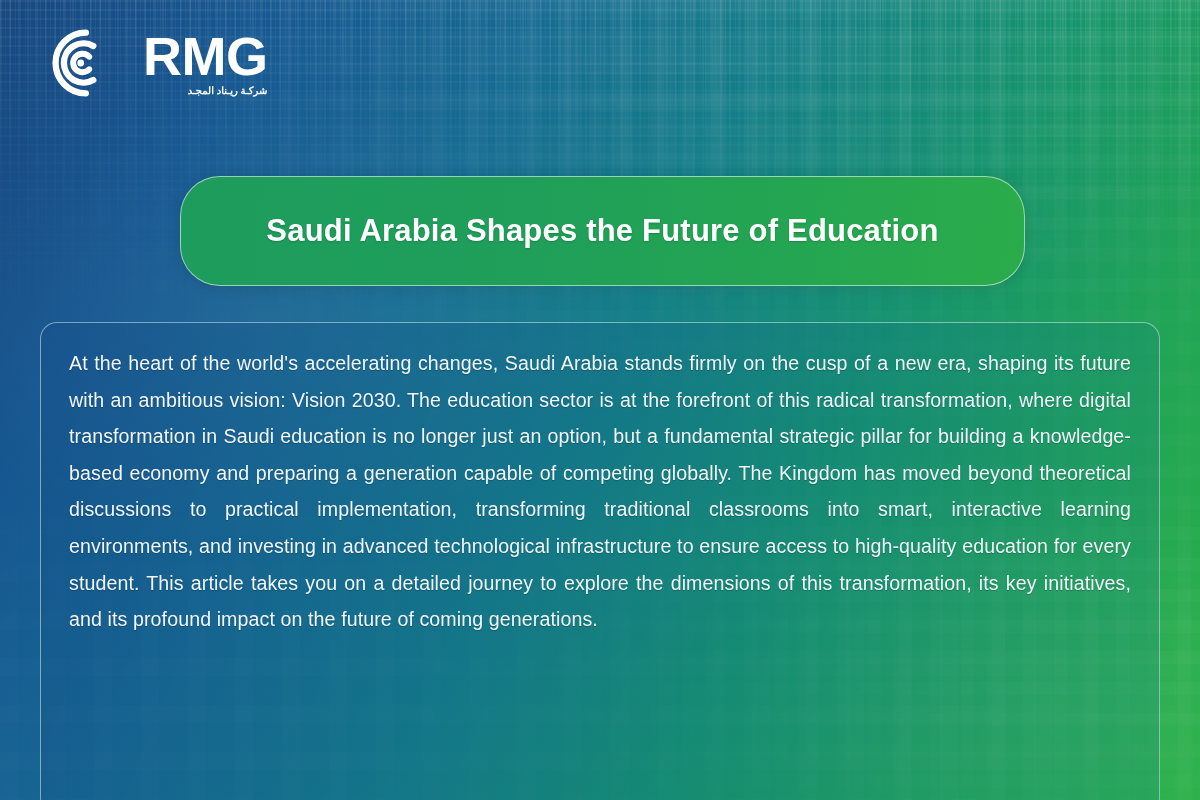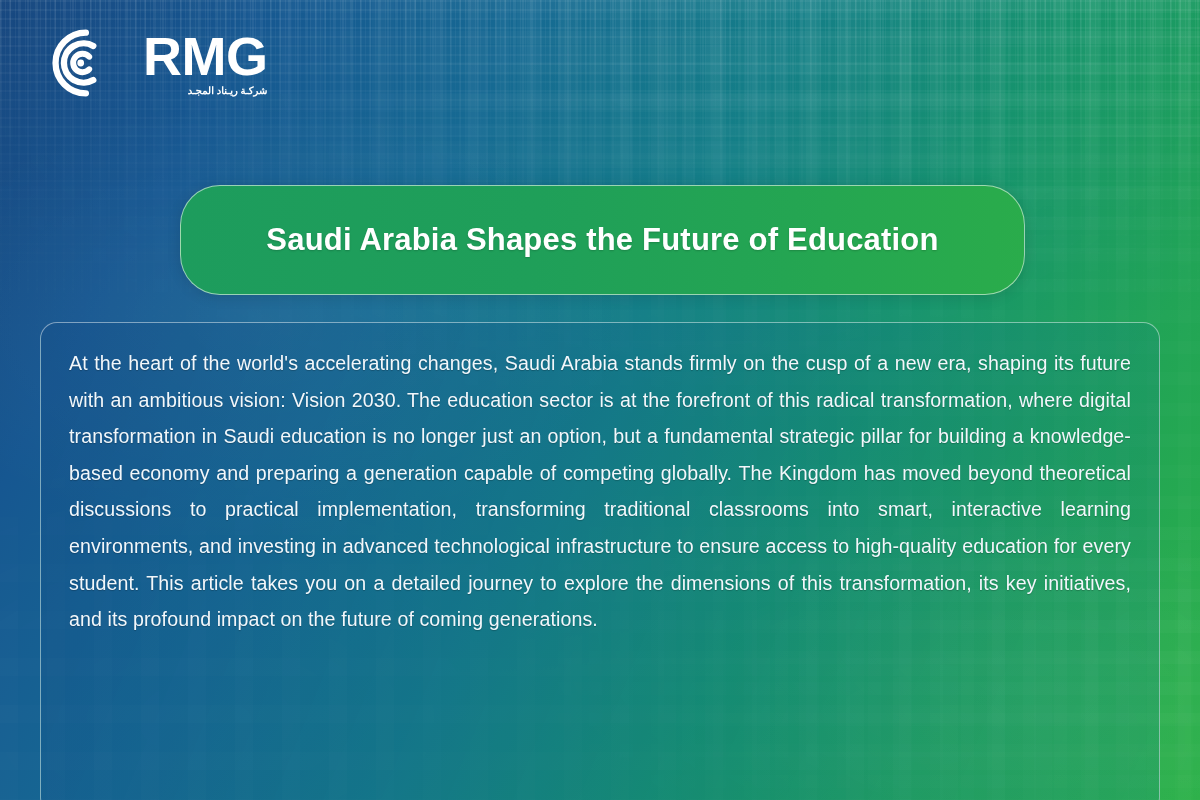"Saudi Arabia Shapes the Future" .title-banner { margin-top: 9px -> none }
